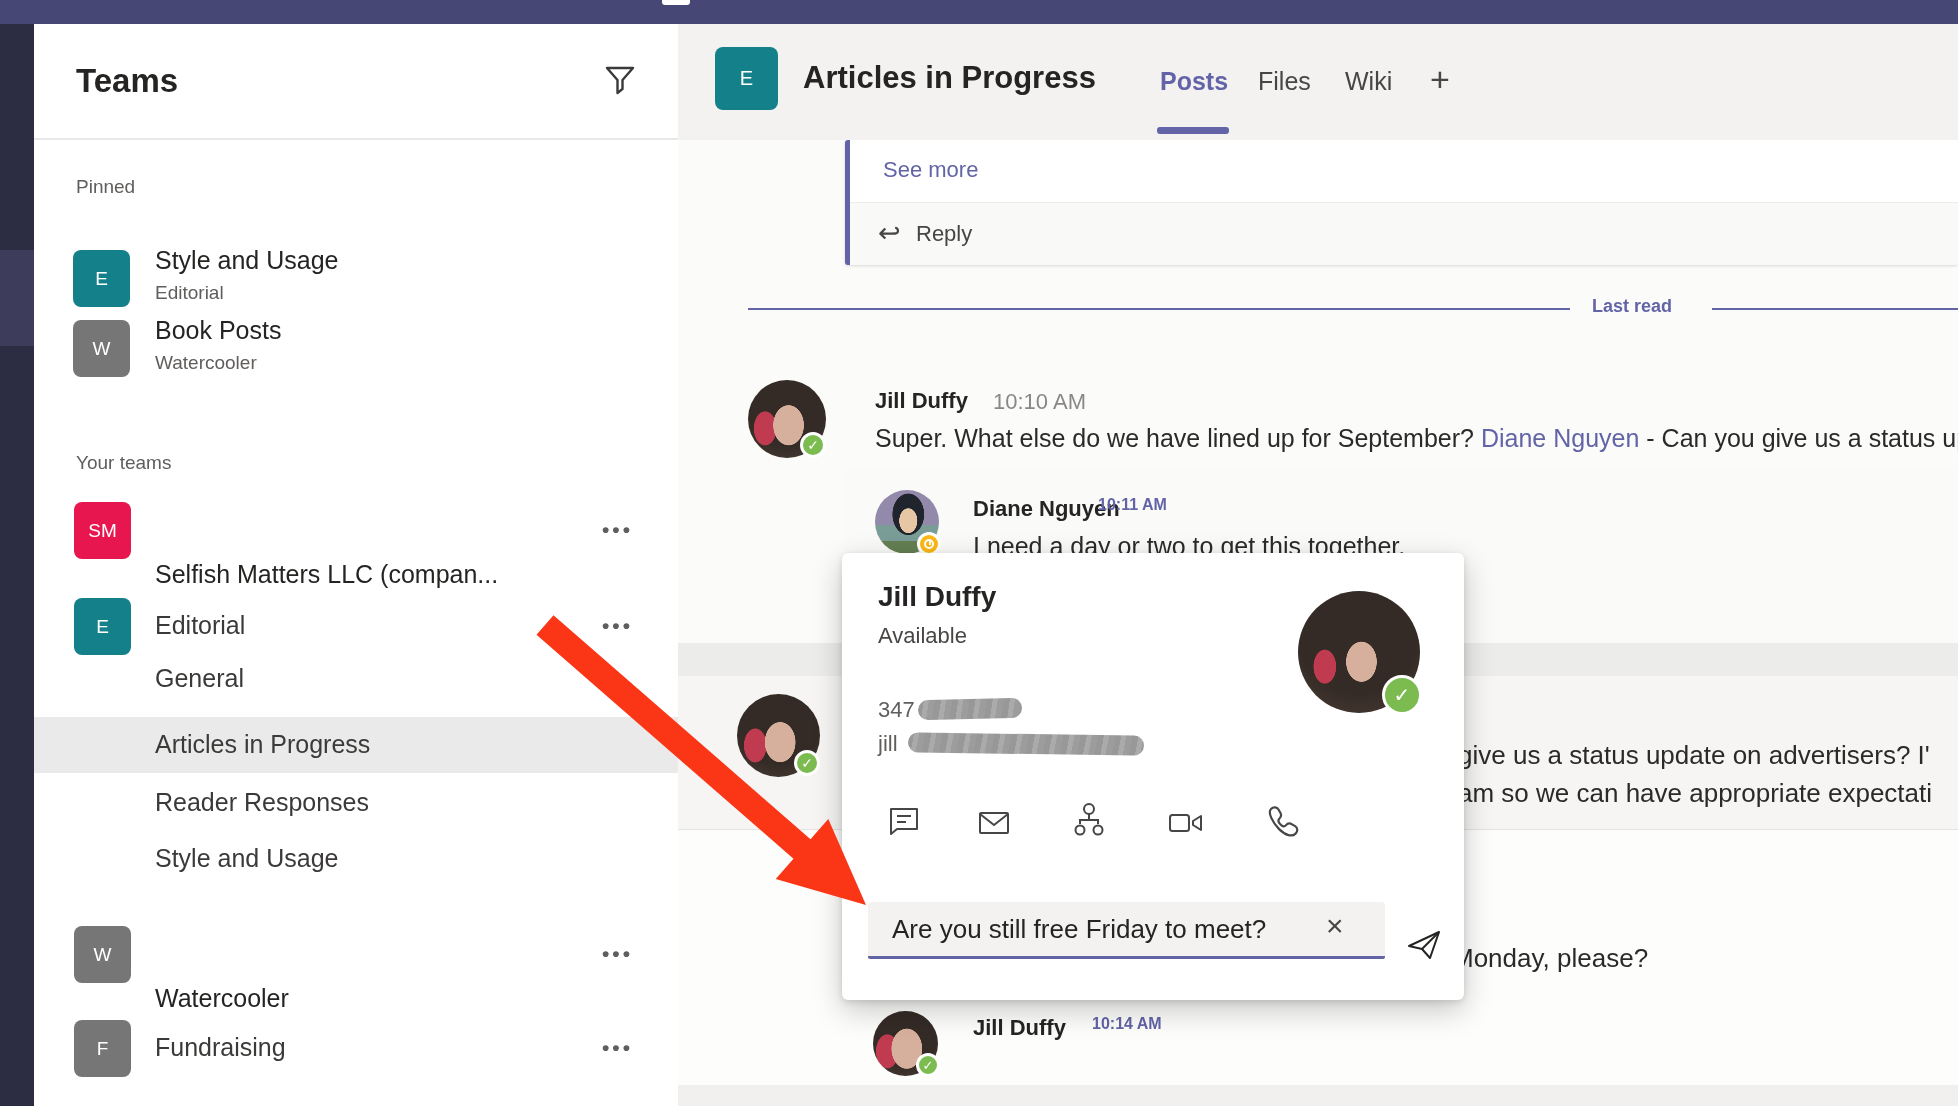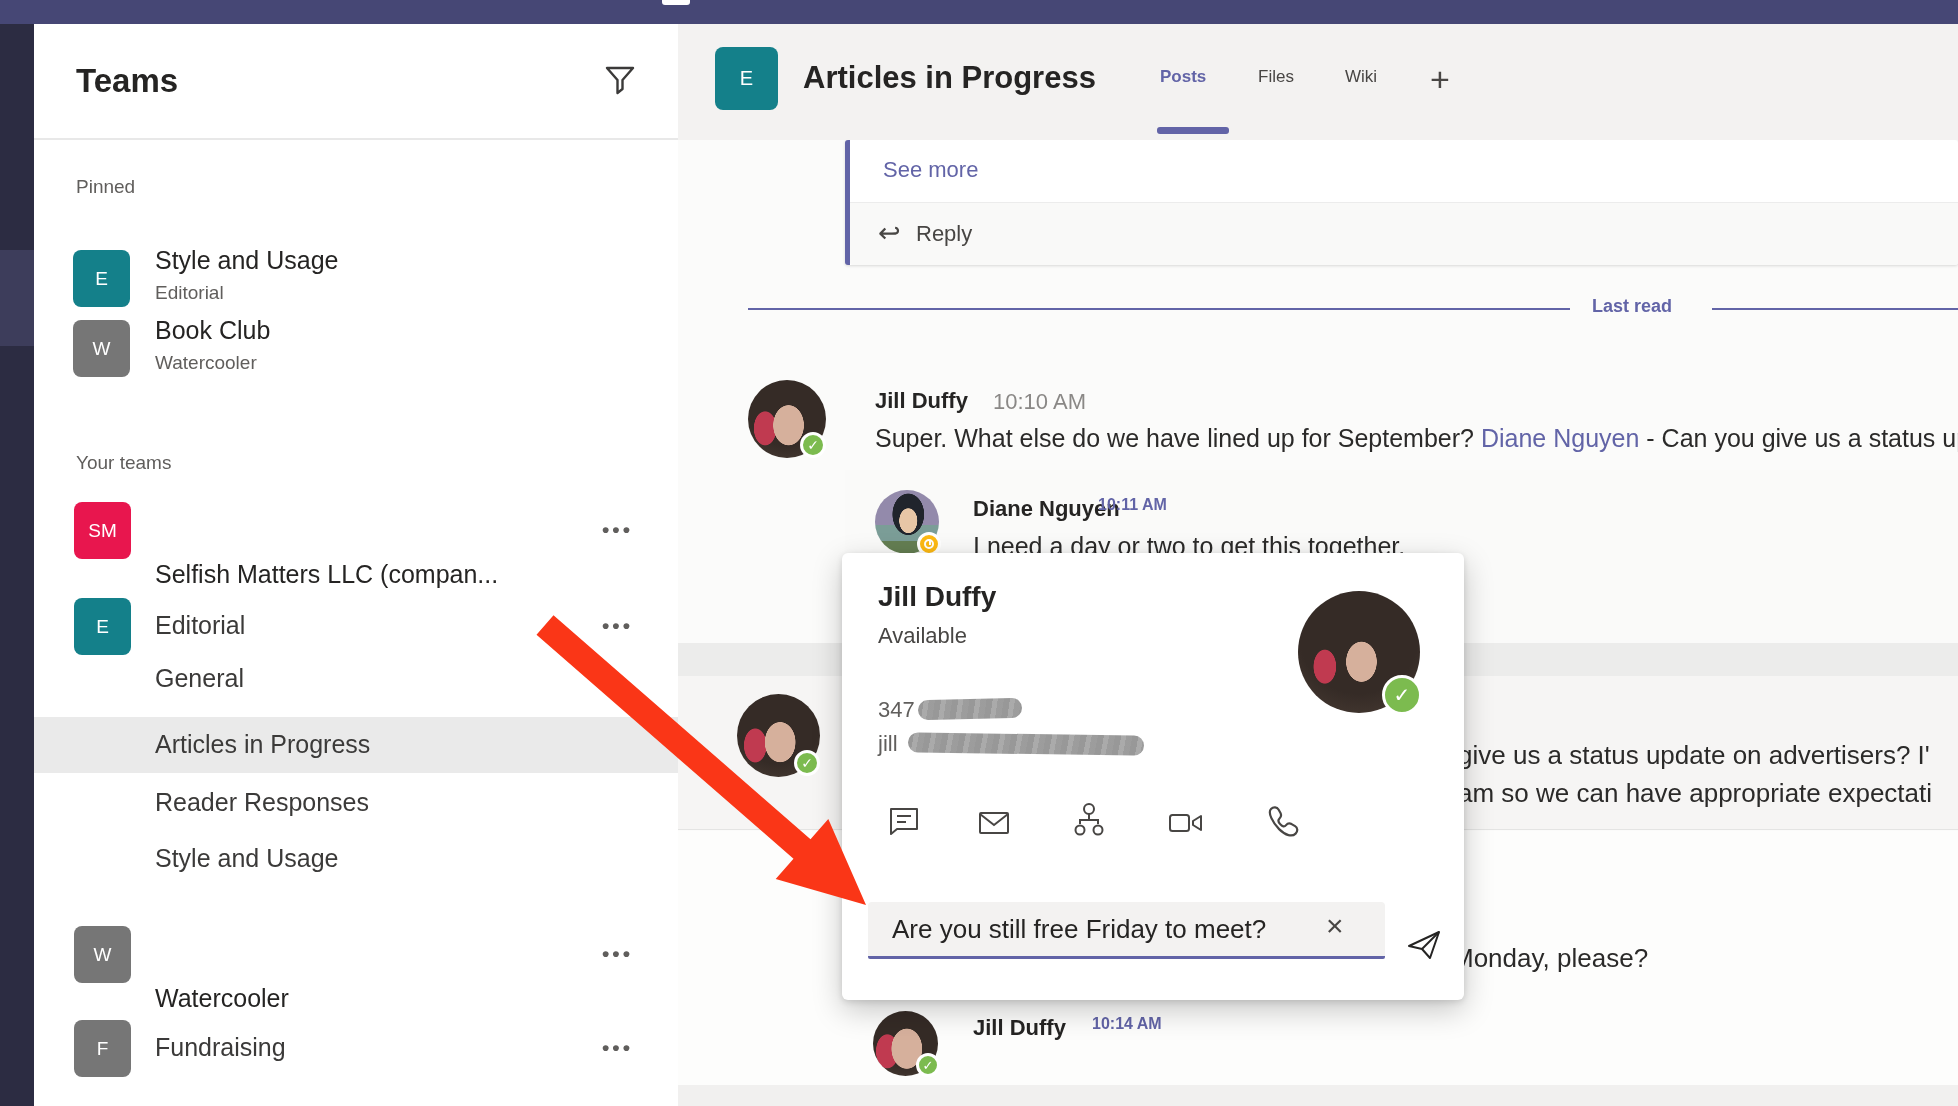"Posts" .tab { font-size: 17px -> 25px }
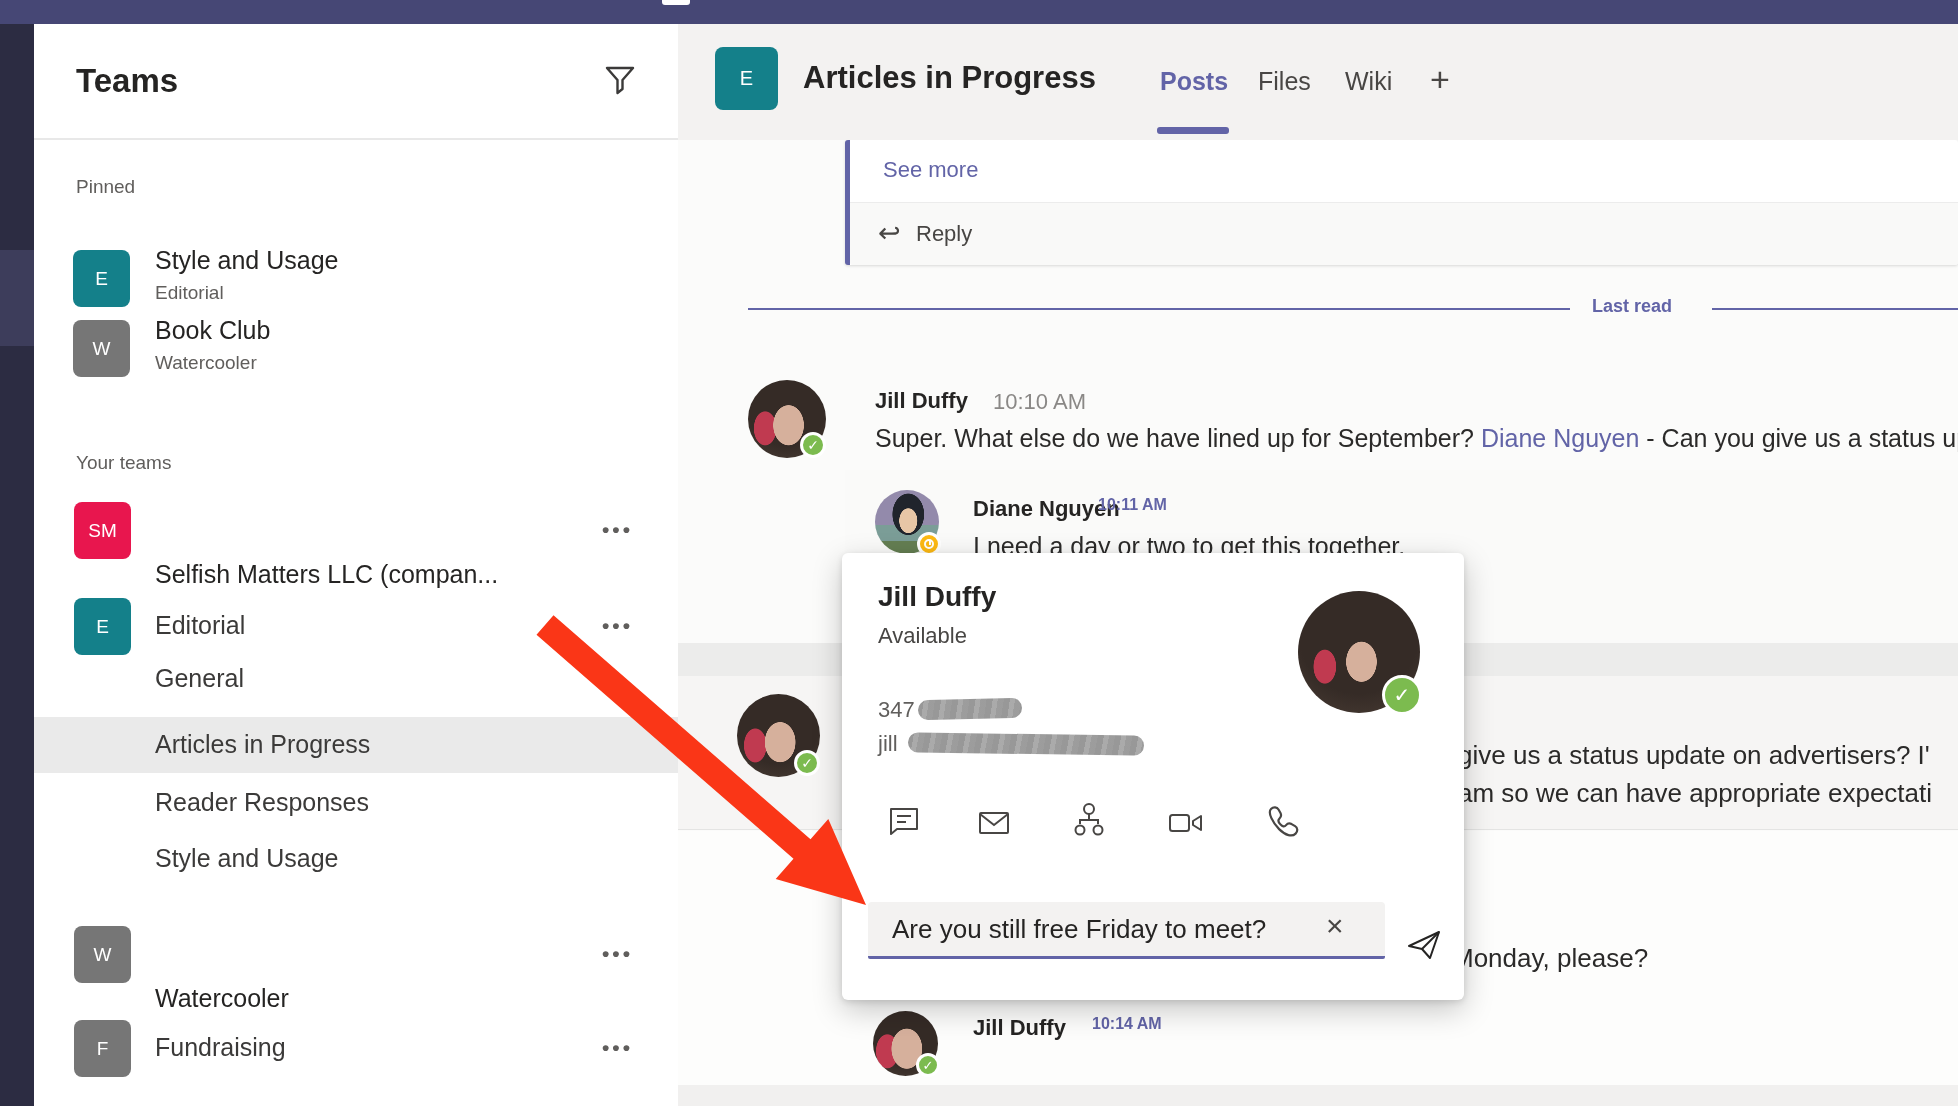"Book Club" div.abs { text: Club -> Posts }
